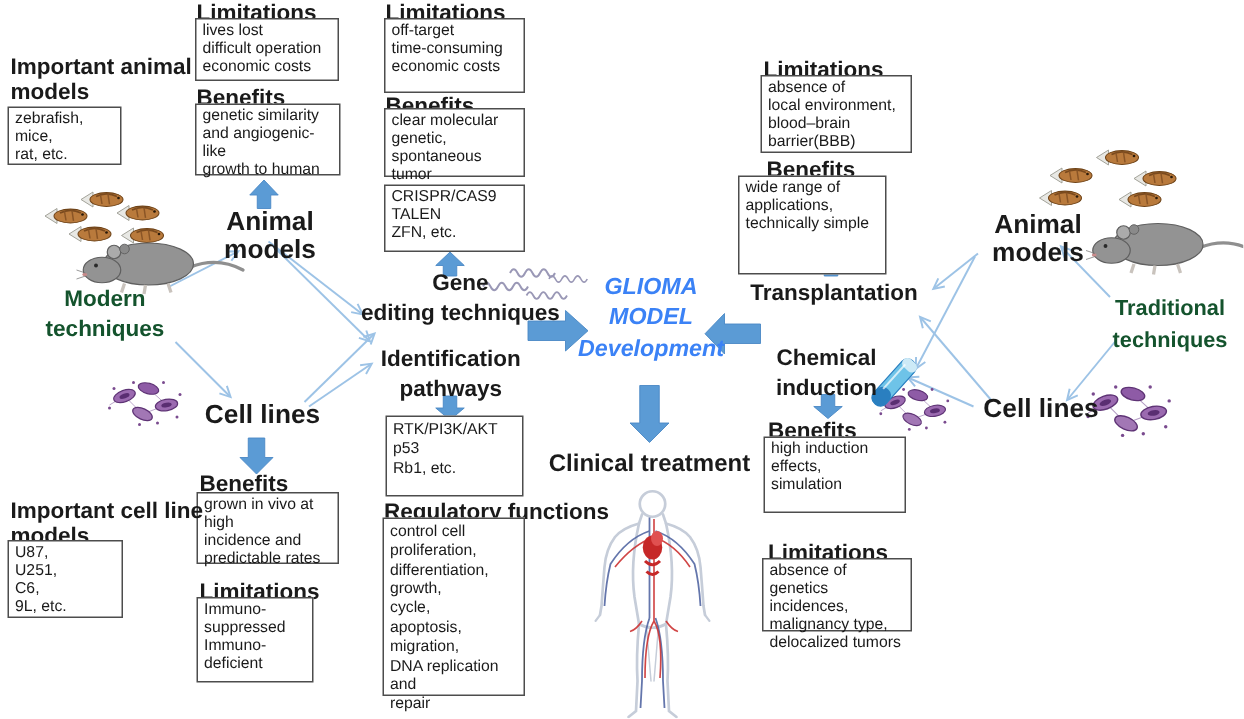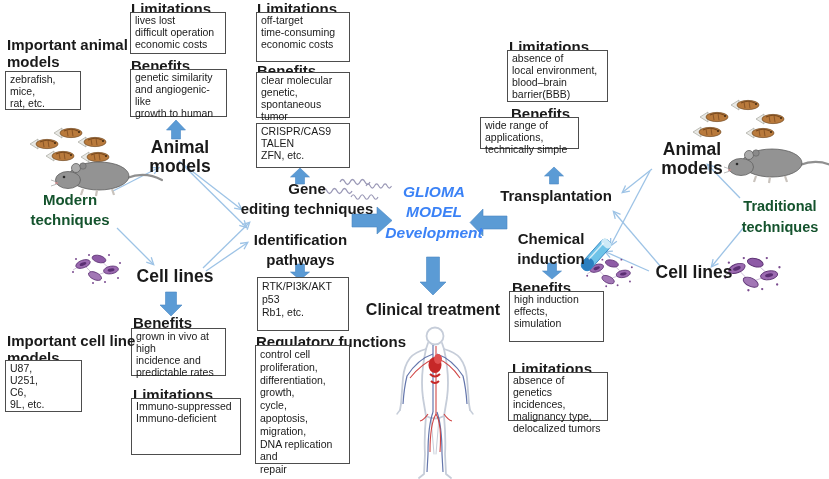"wide range of" div.box { height: 32px -> 66px; left: 480px -> 492px }
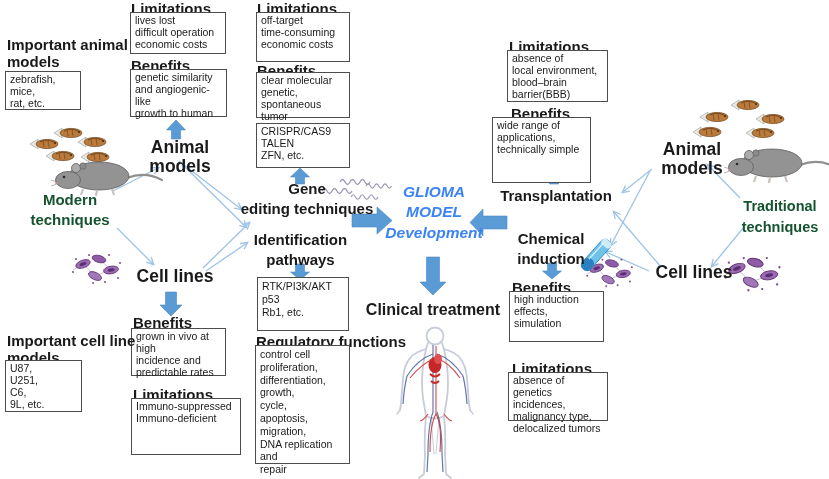"Immuno-suppressed" div.box { width: 110px -> 78px }
